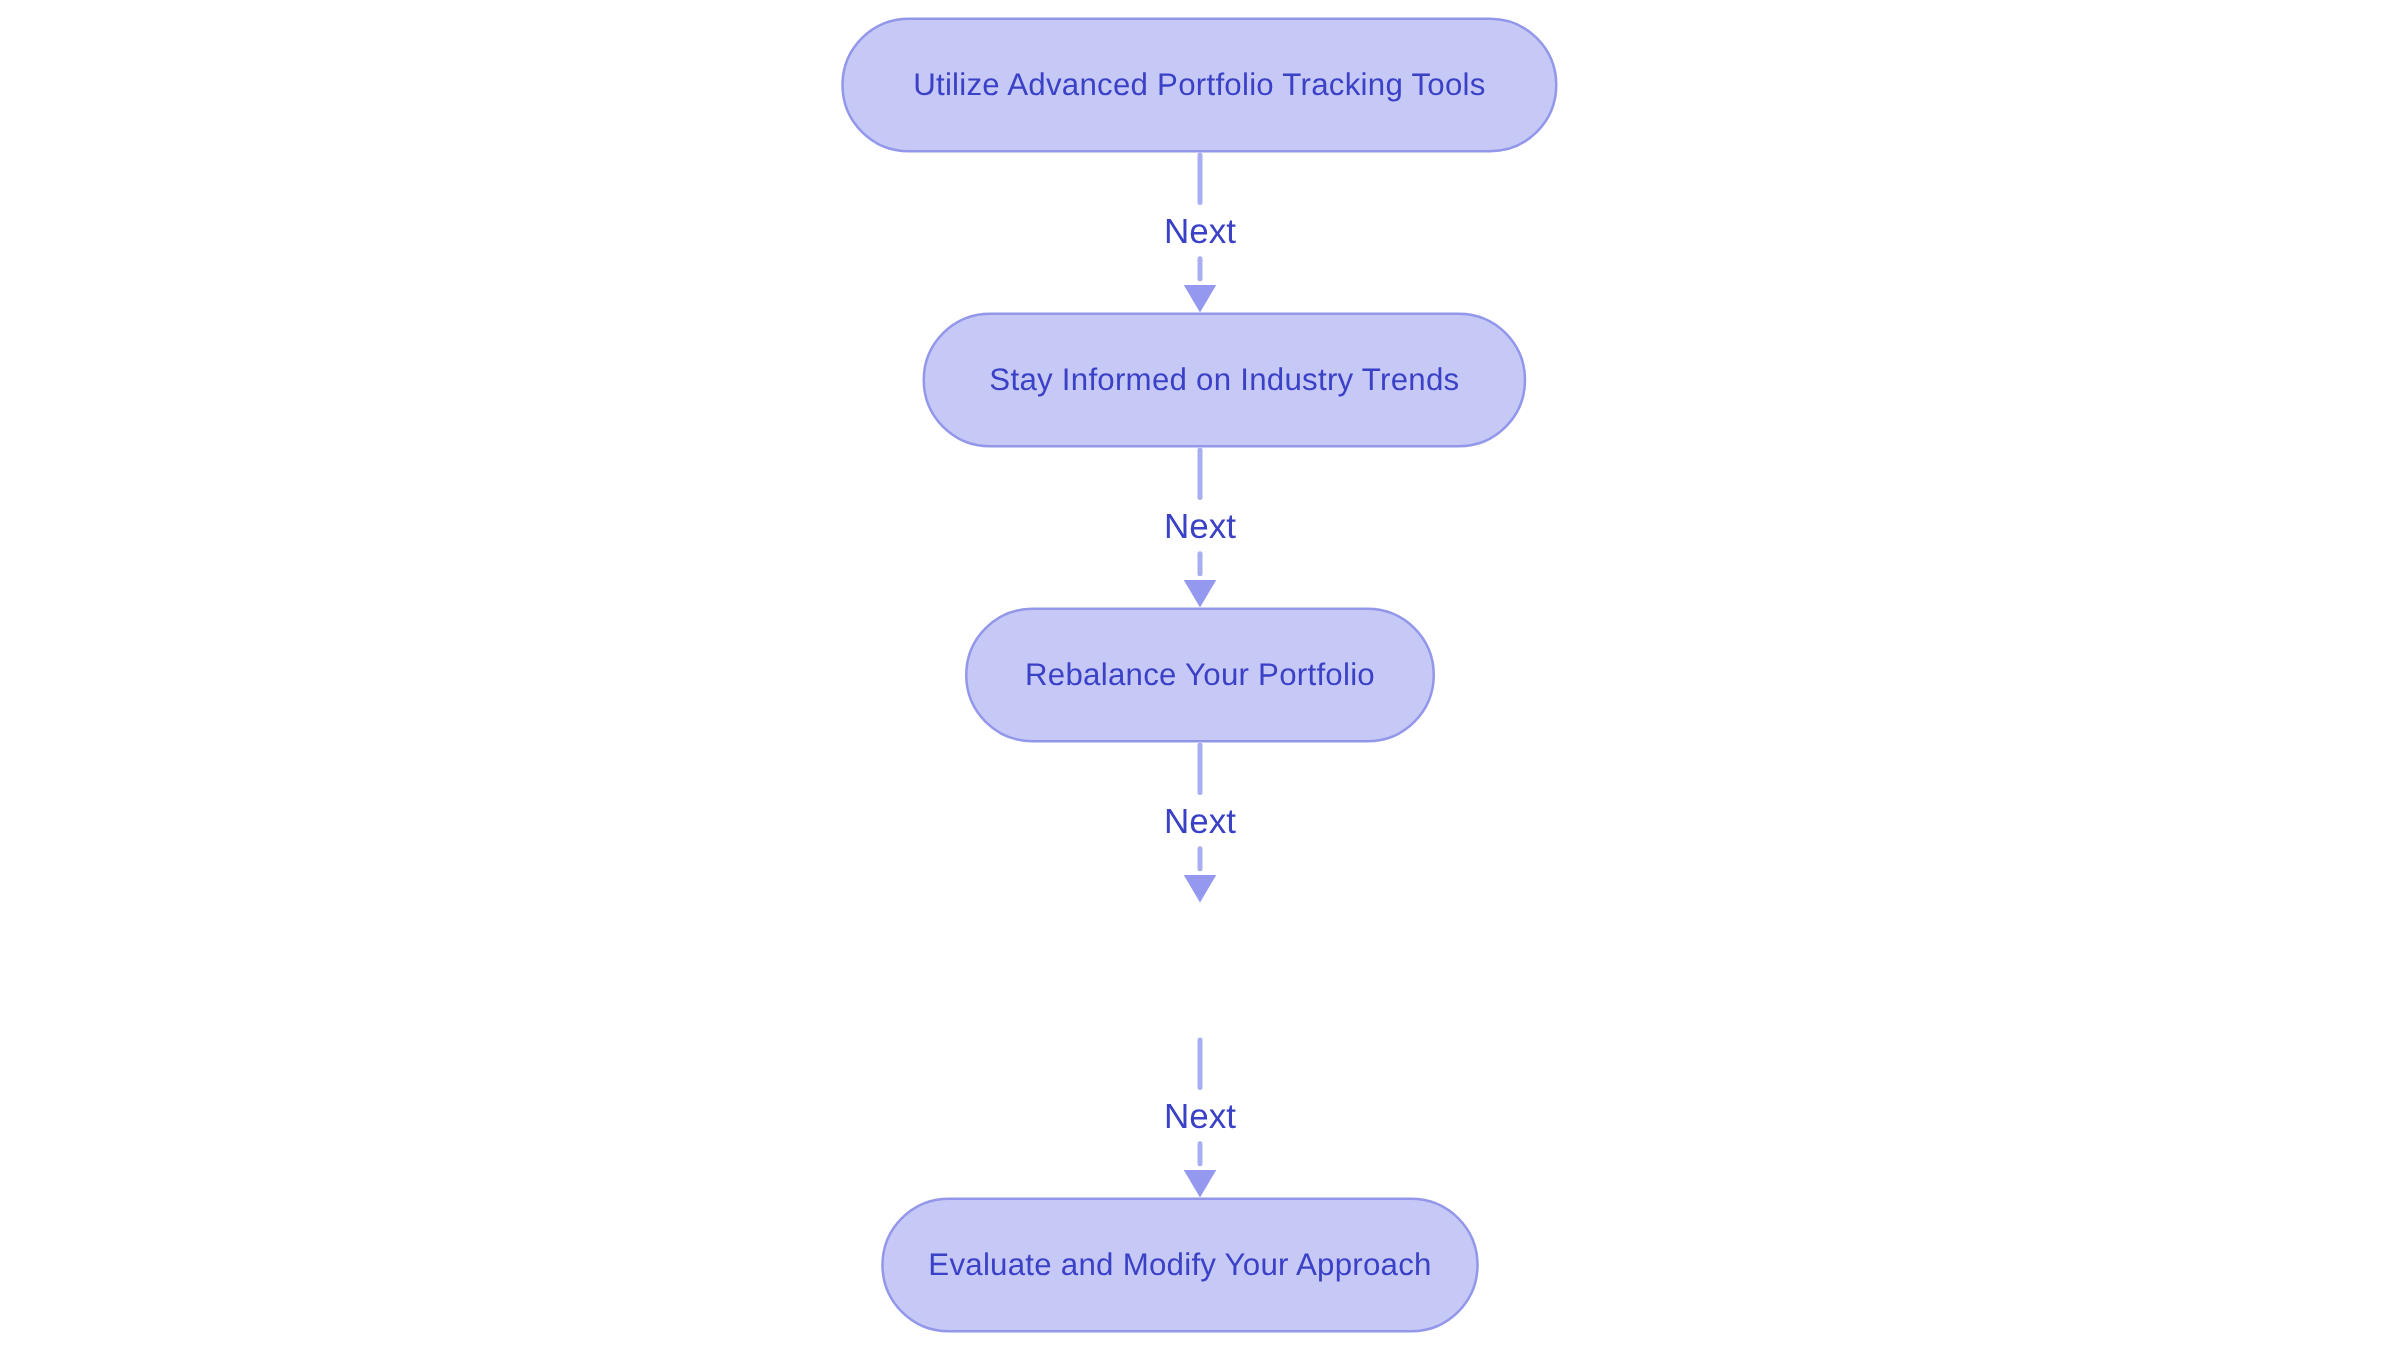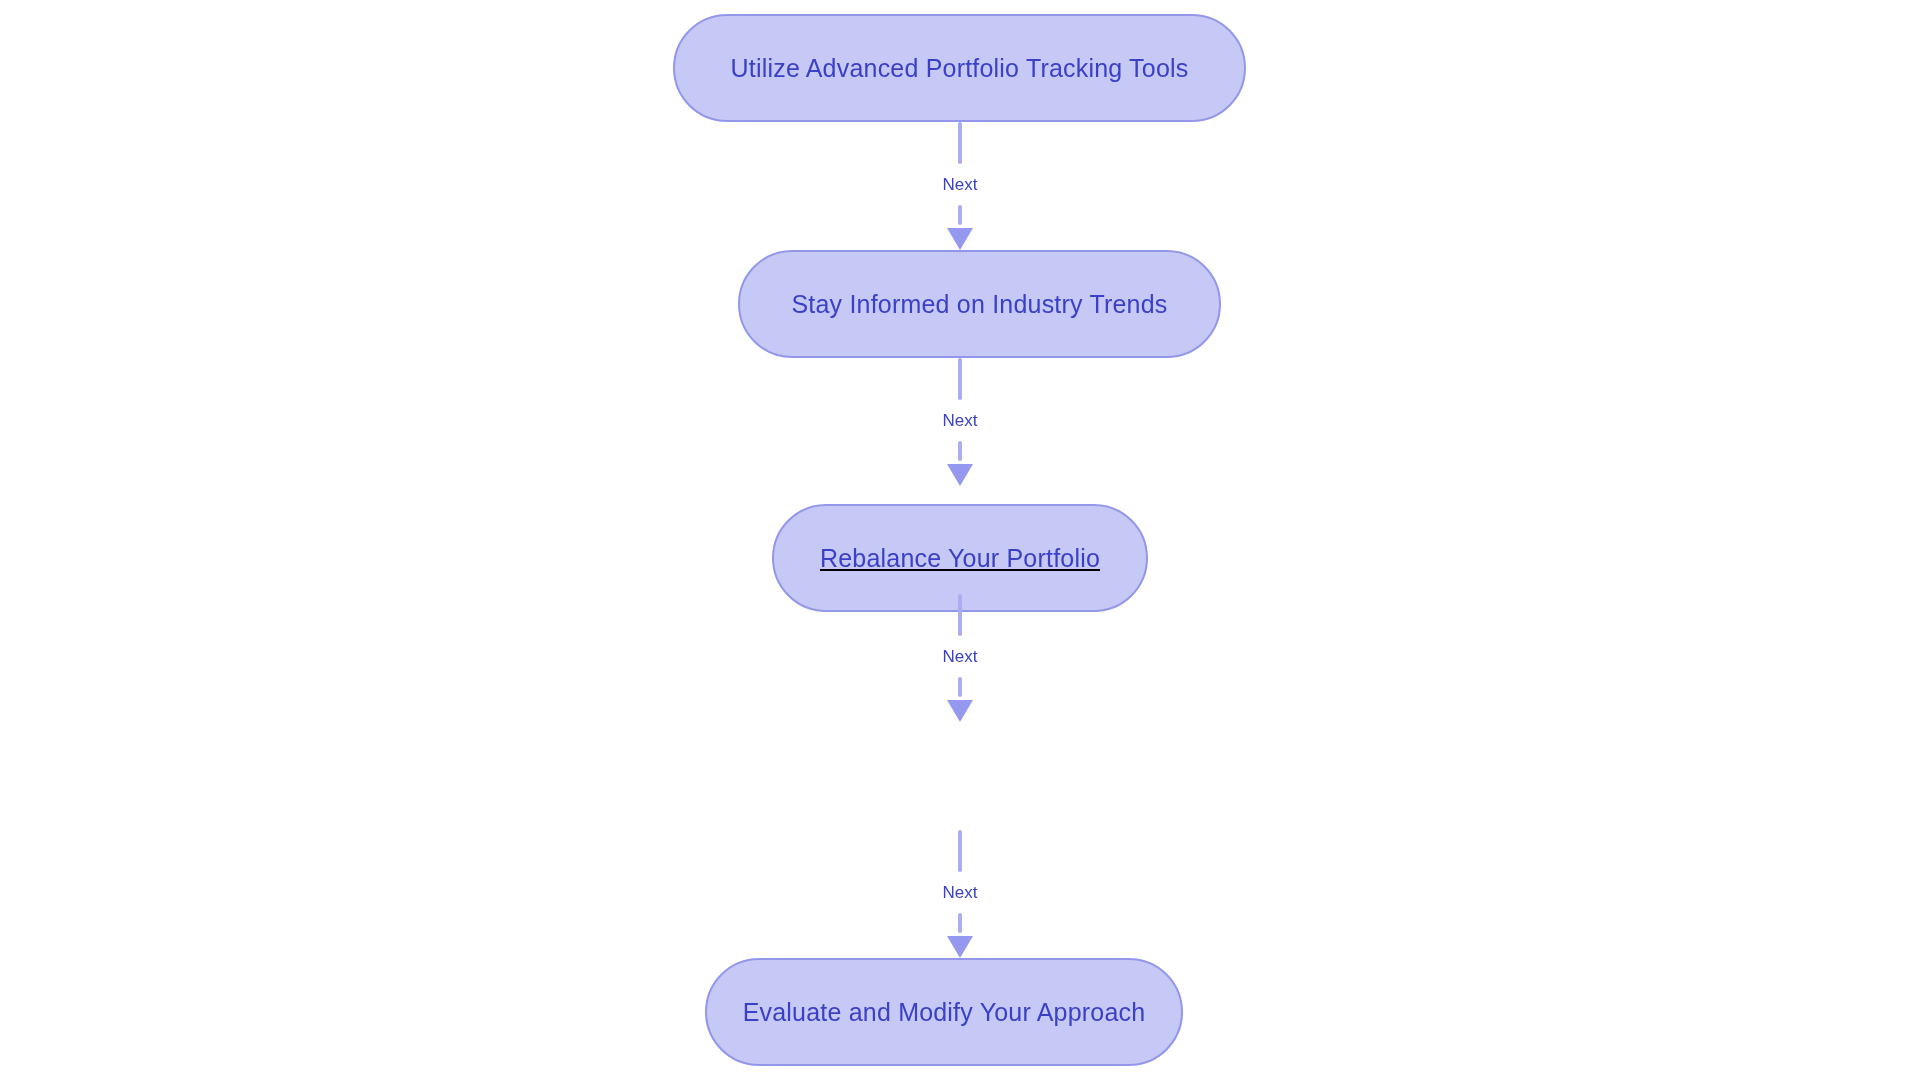"Next" .edge .edge-label { font-size: 17px -> 28px }
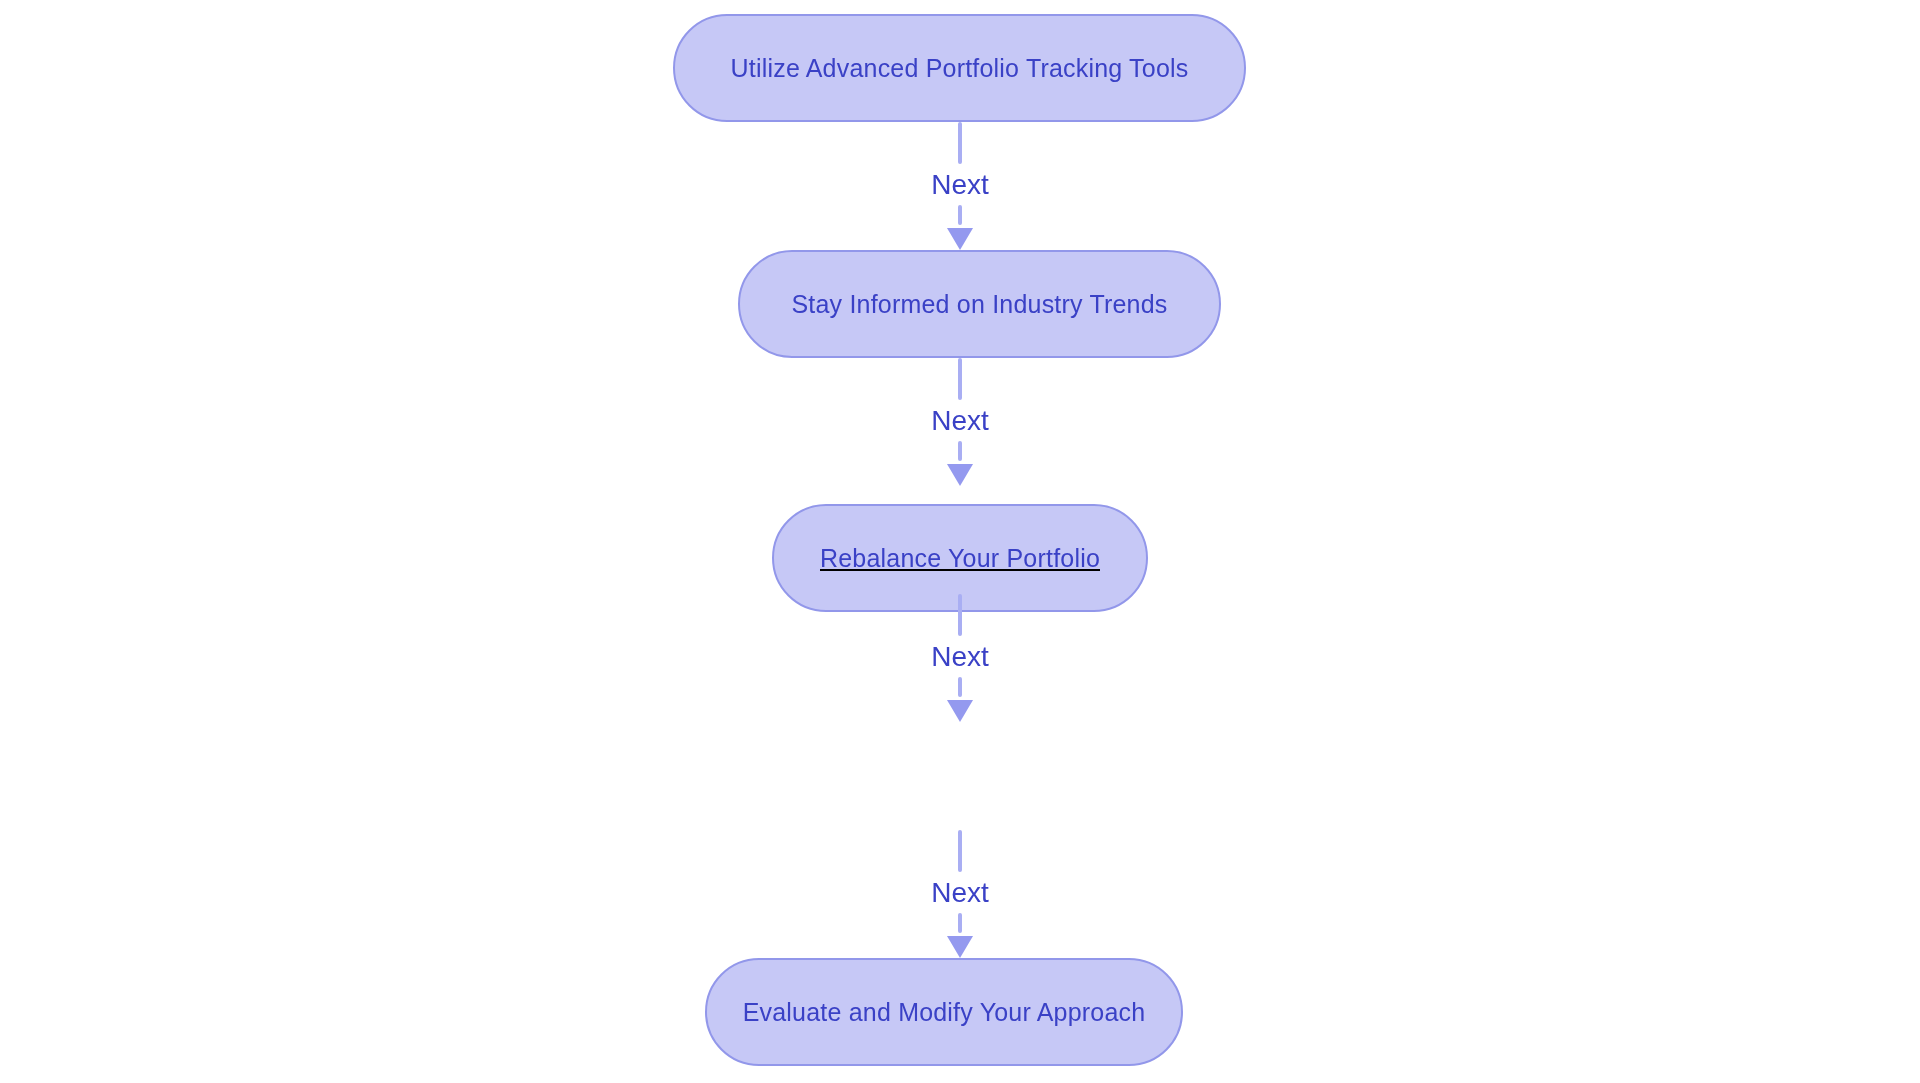"Rebalance Your Portfolio" .n3 { text-decoration: underline -> none; top: 504px -> 486px }
